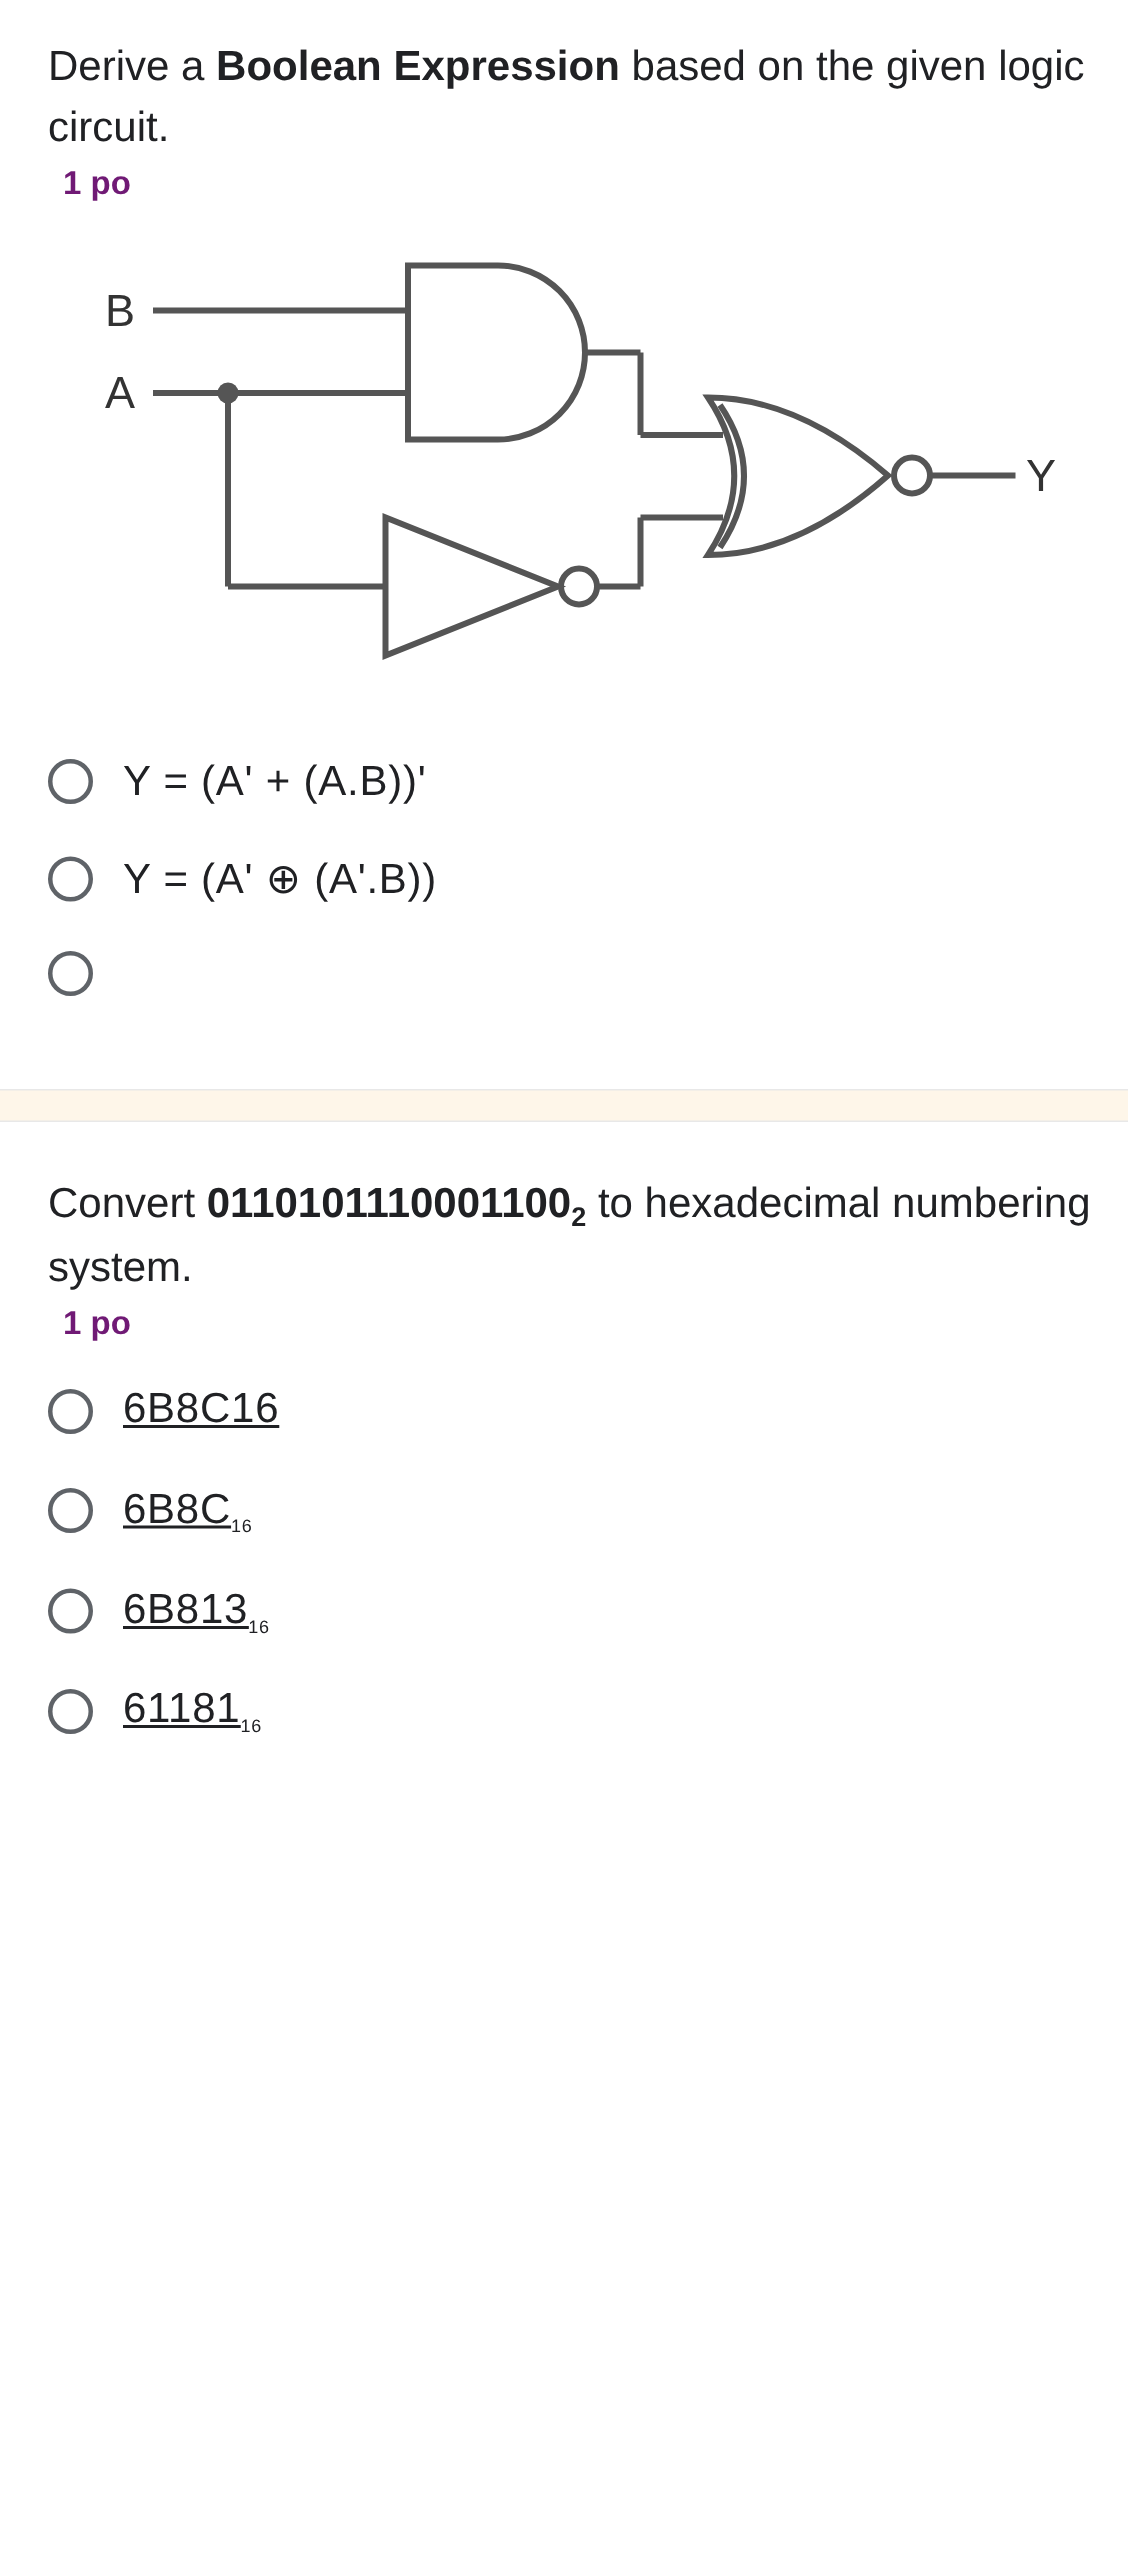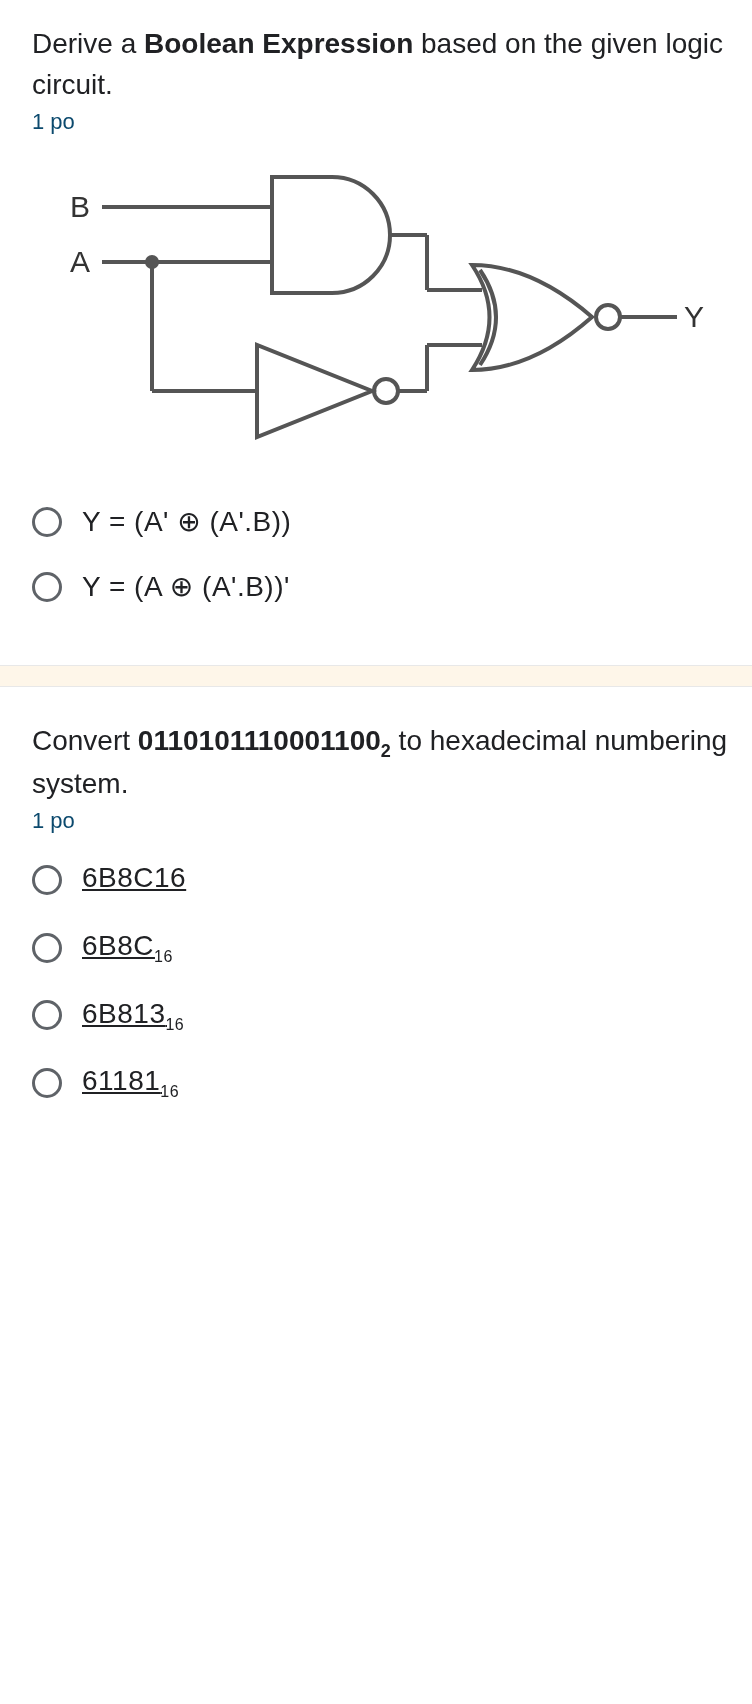"1 po" .points { color: #0c4a6e -> #701a75; font-weight: none -> bold; margin-left: 0 -> 10px }
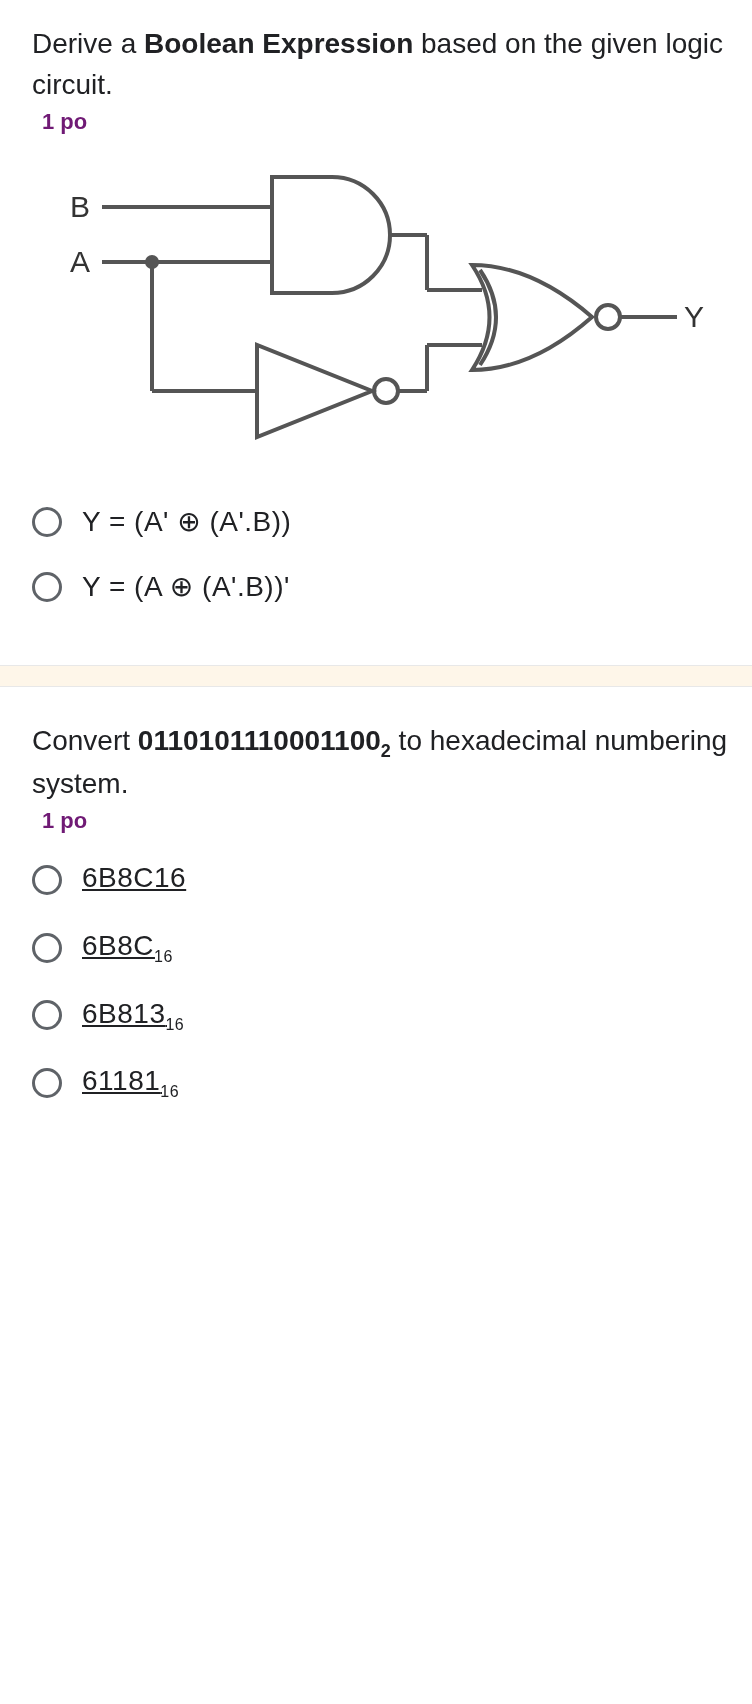"Y = (A' + (A.B))'" div.option { html: none -> <div> <div></div> <div>Y = (A' + (A.B))'</div> </div> }
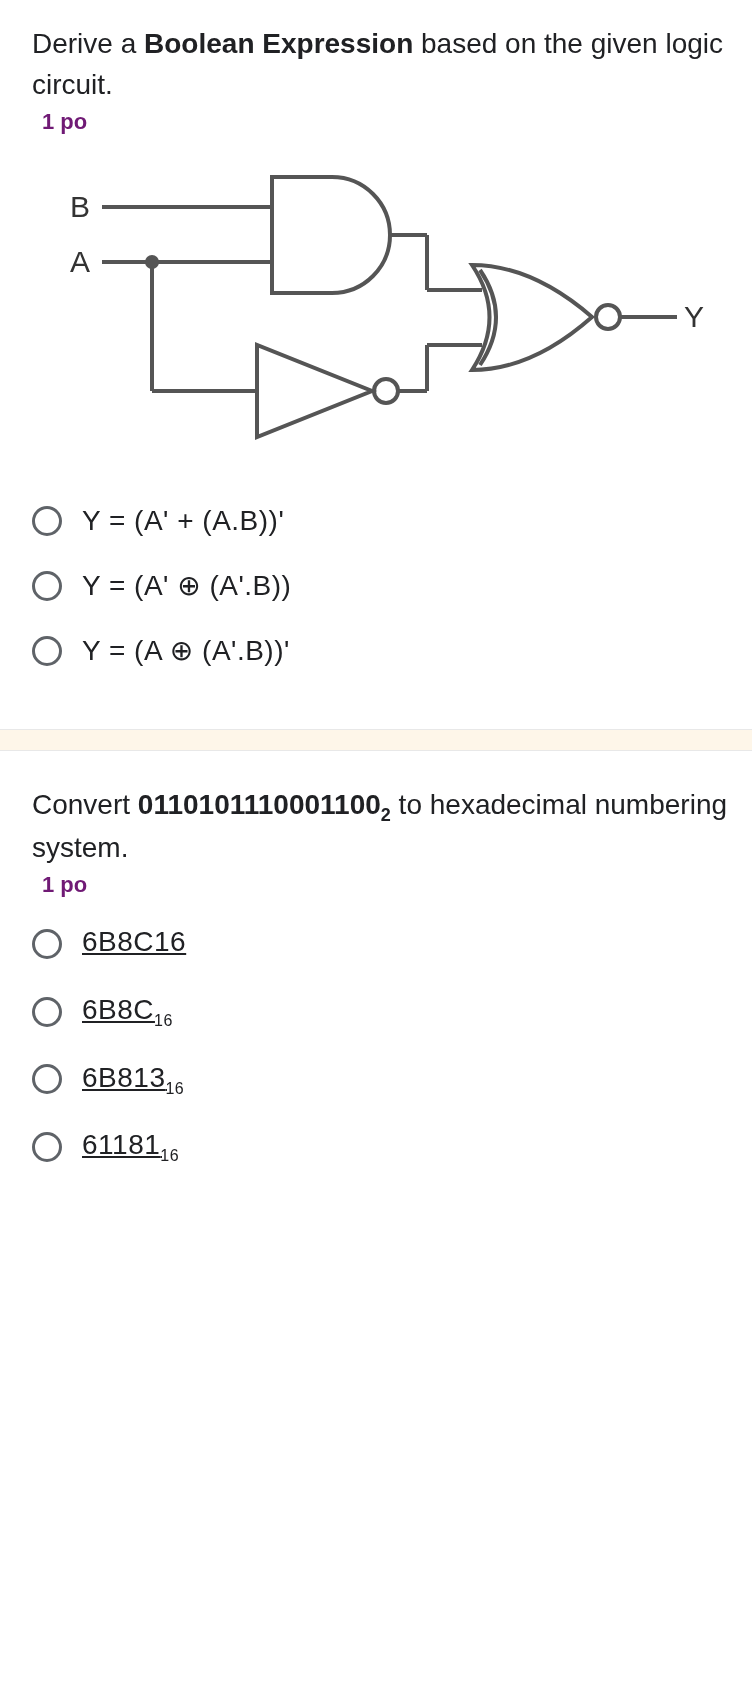"Y = (A ⊕ (A'.B))'" div.option-label { html: <div>Y = (A ⊕ (A'.B))'</div> -> none }
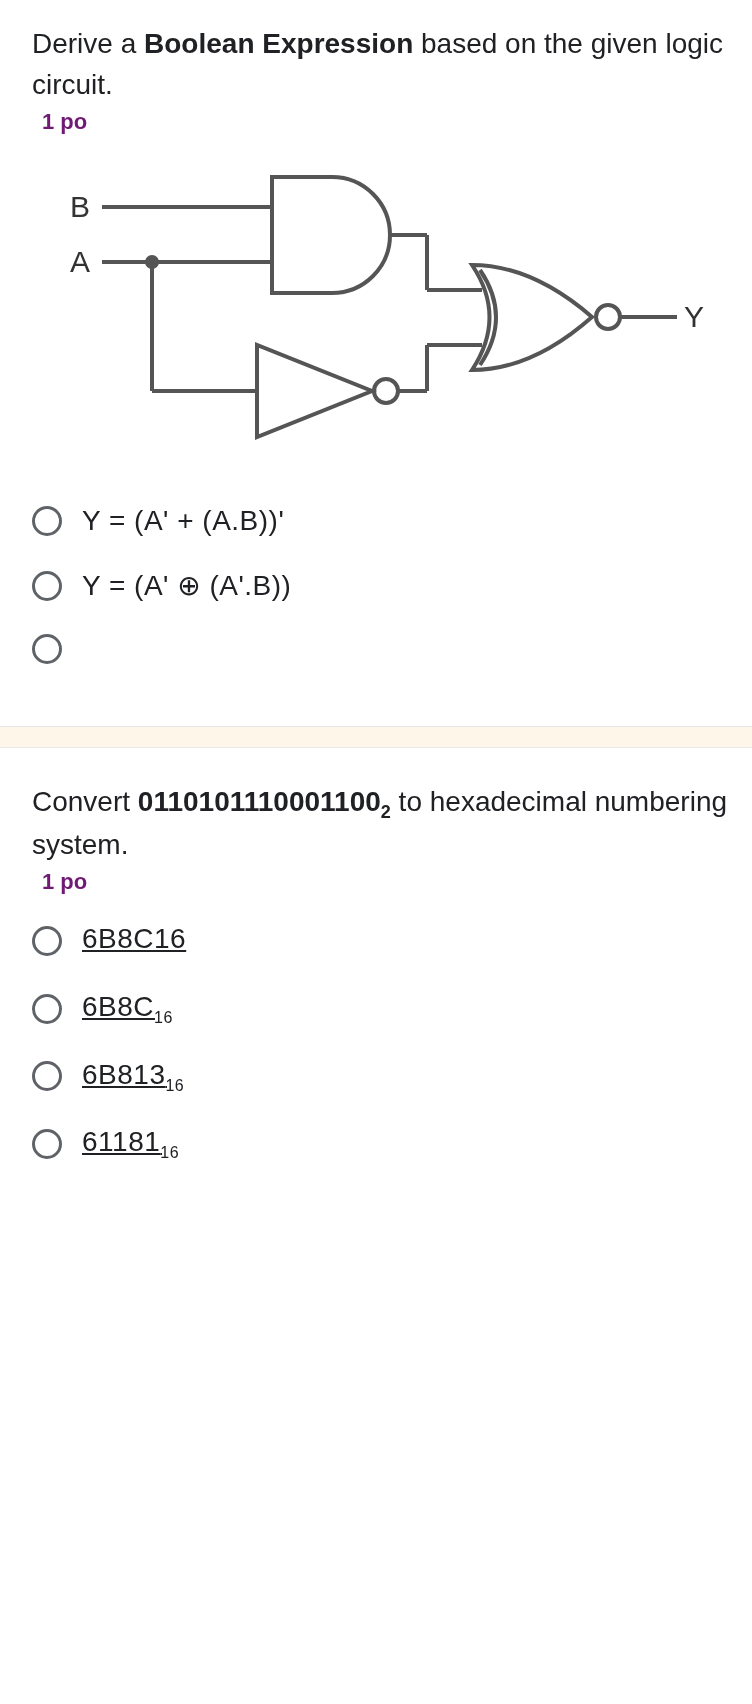"16" .option-label-sub { font-size: 16px -> 12px }
